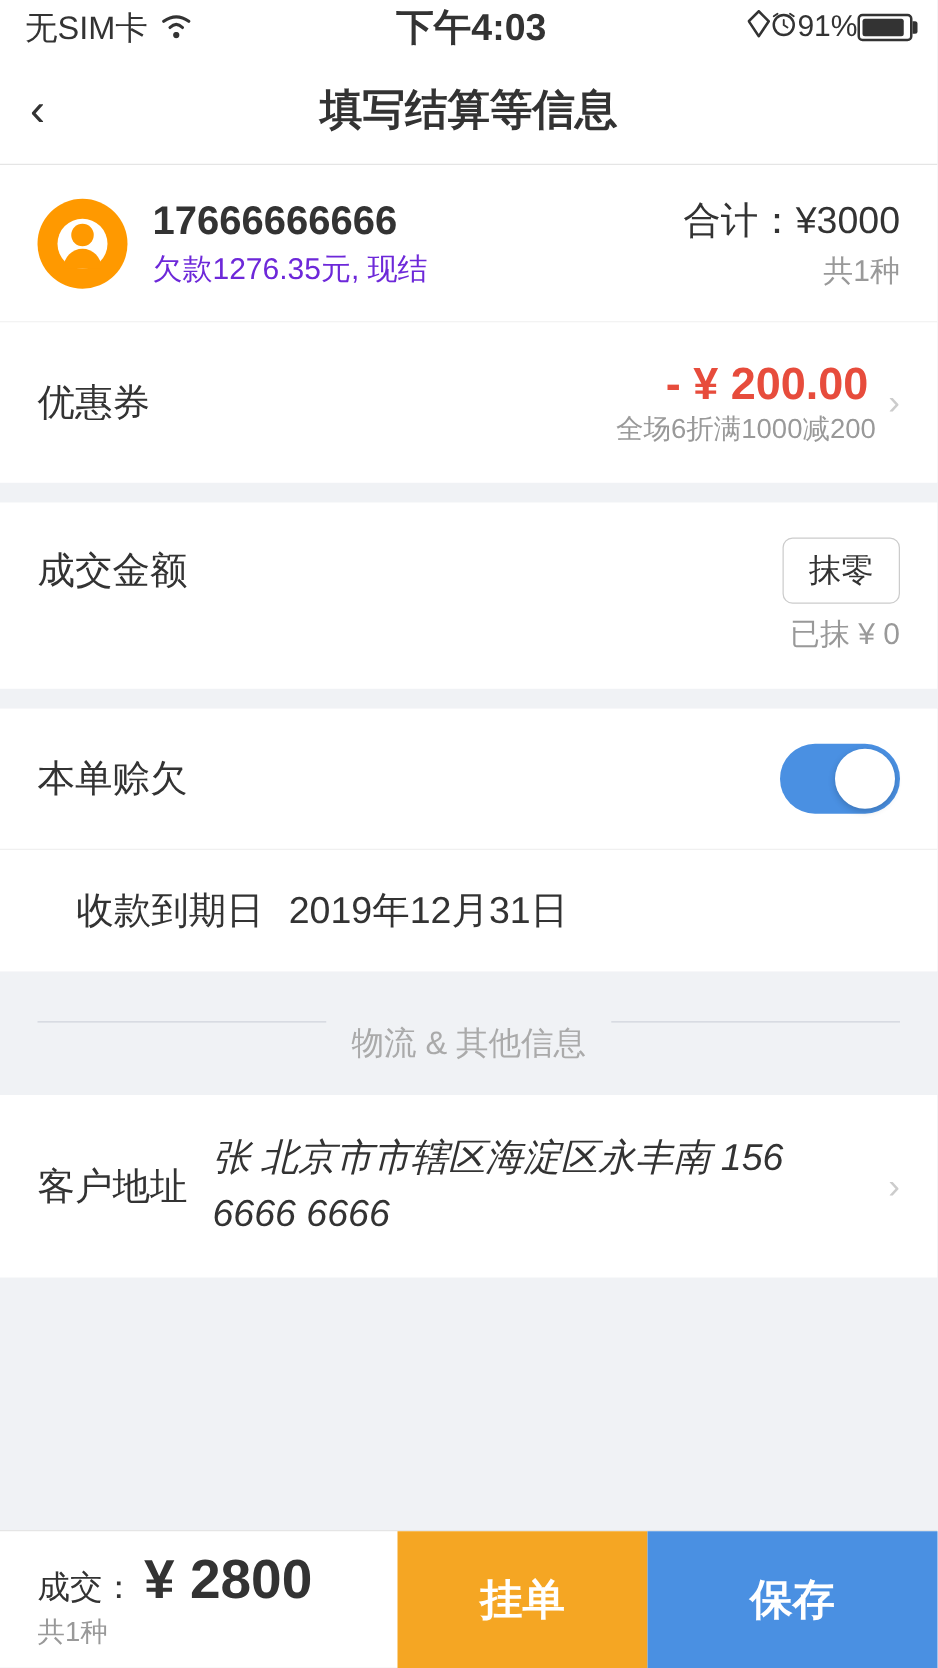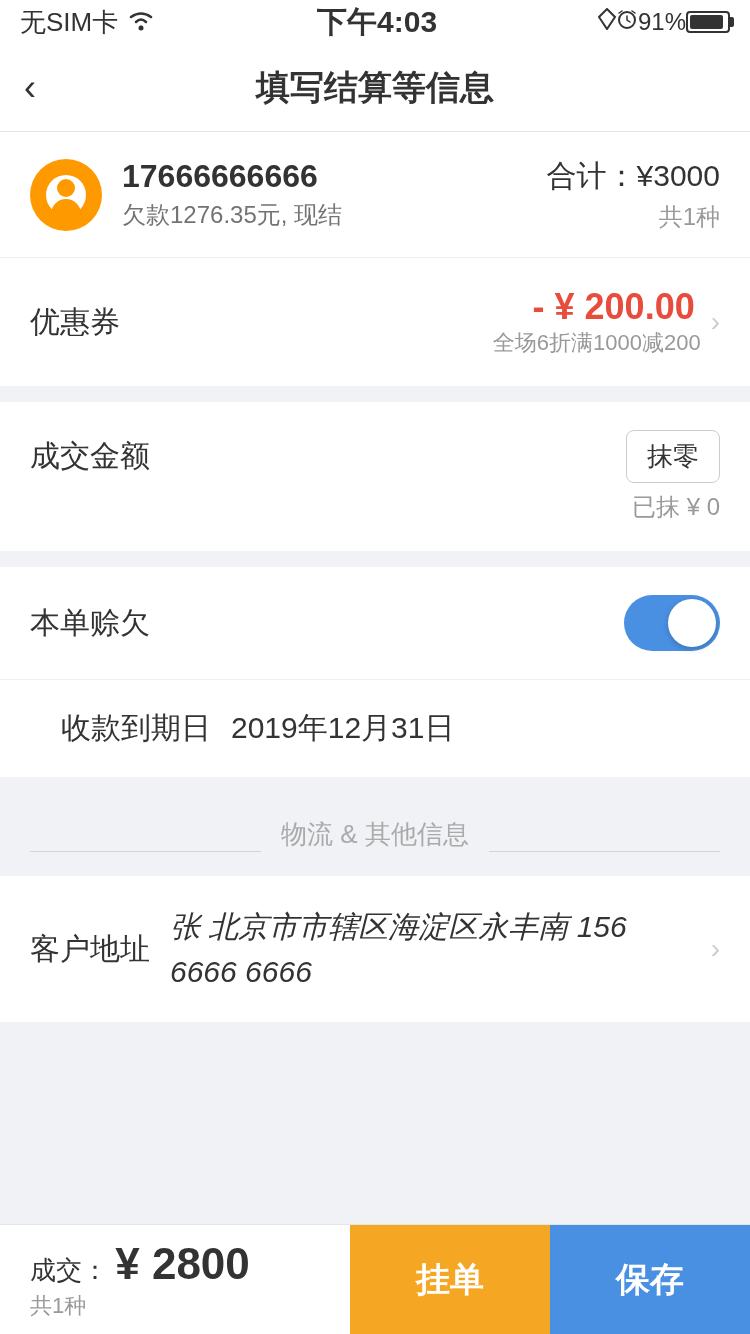"欠款1276.35元, 现结" .user-debt { color: #737373 -> #6d28d9 }
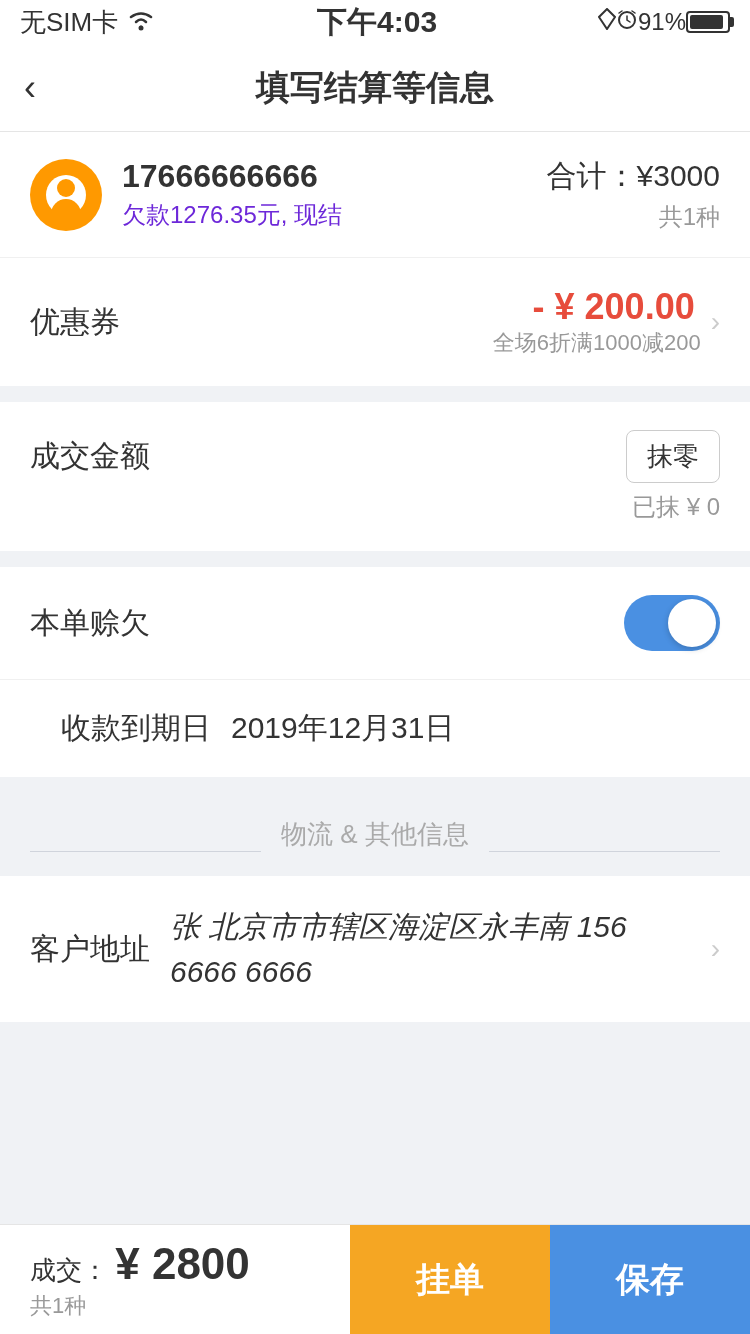"物流 & 其他信息" .logistics-divider { align-items: flex-end -> flex-start }
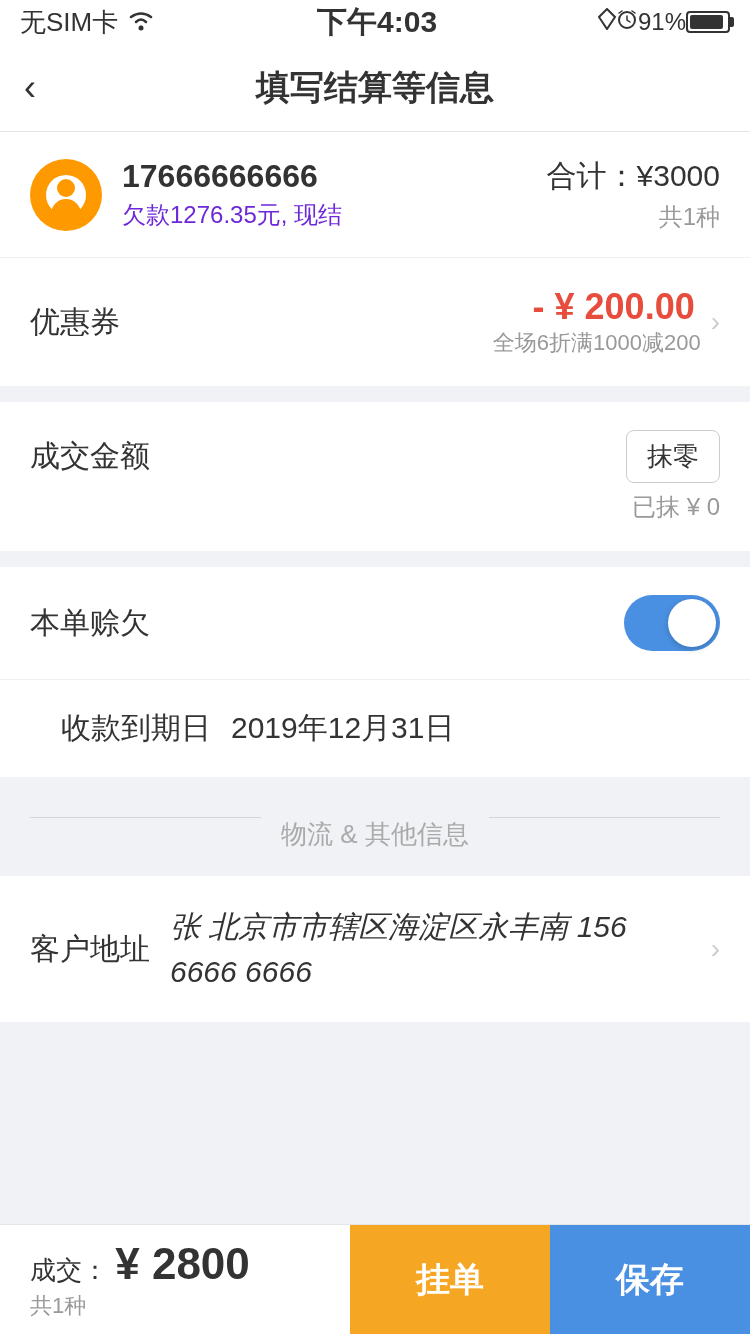"保存" .btn-save { width: 200px -> 232px }
